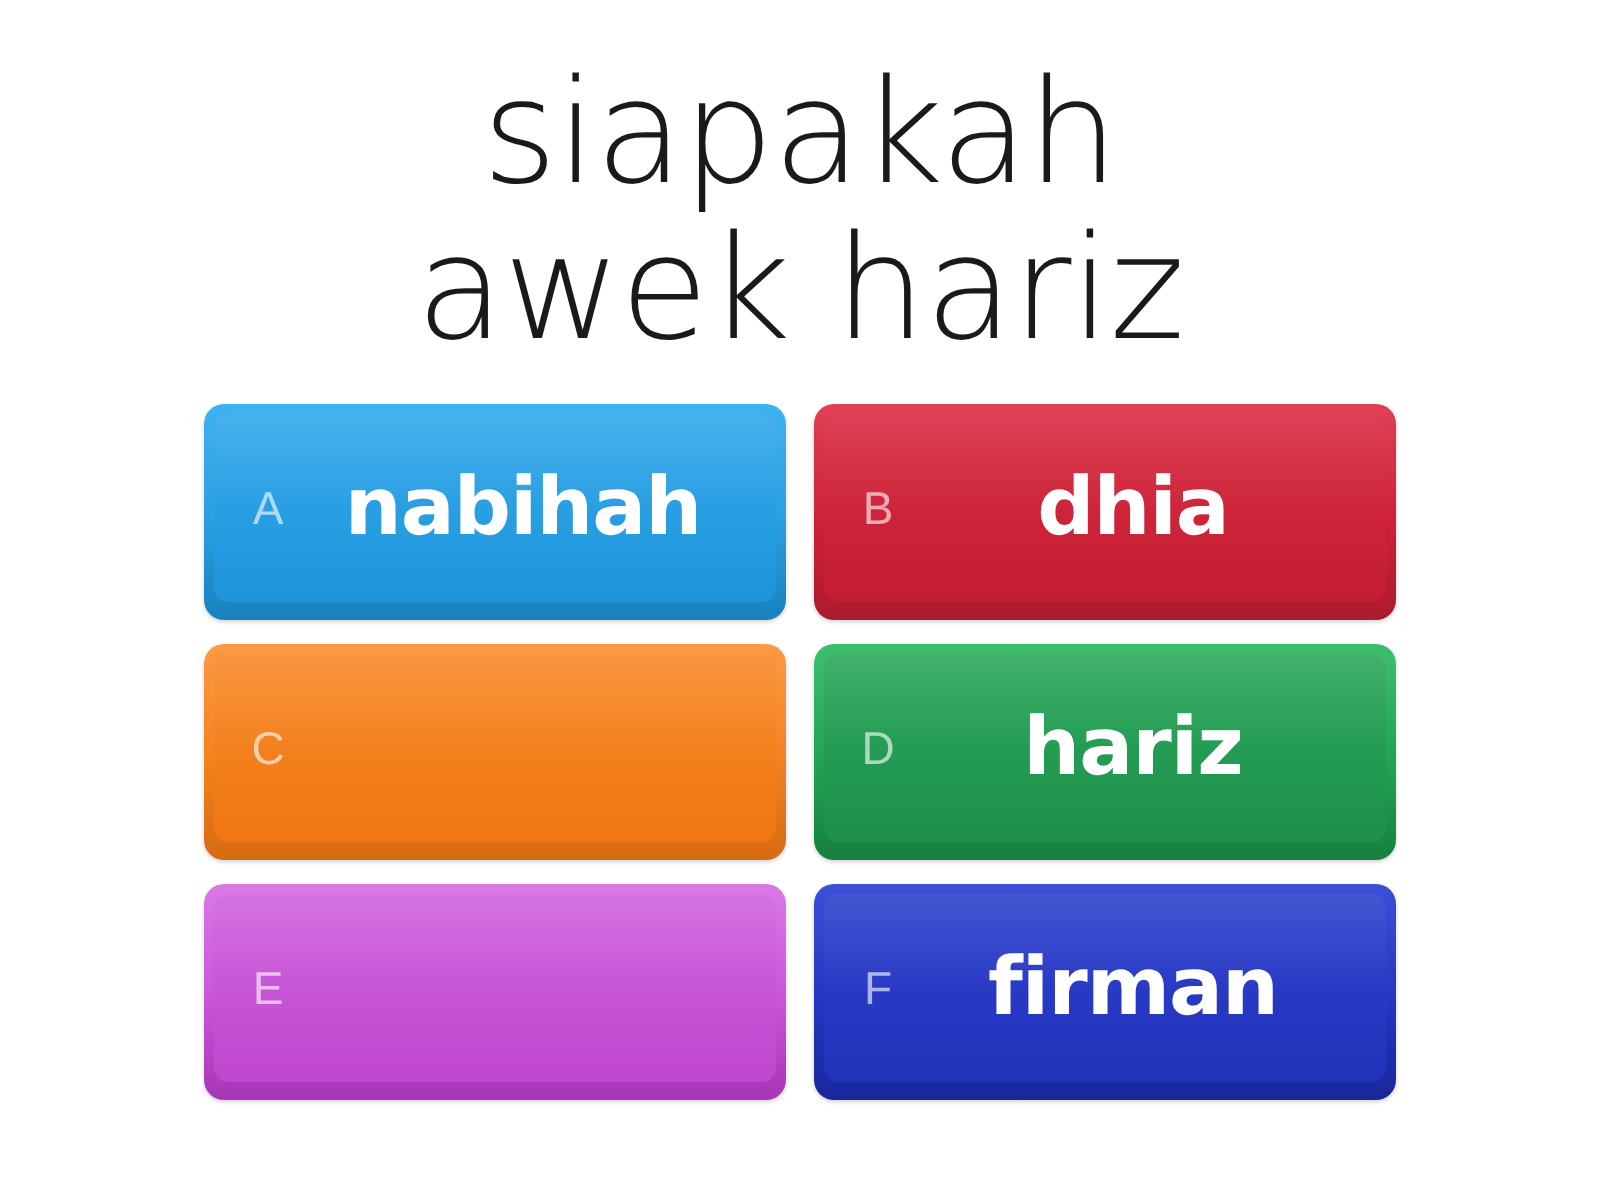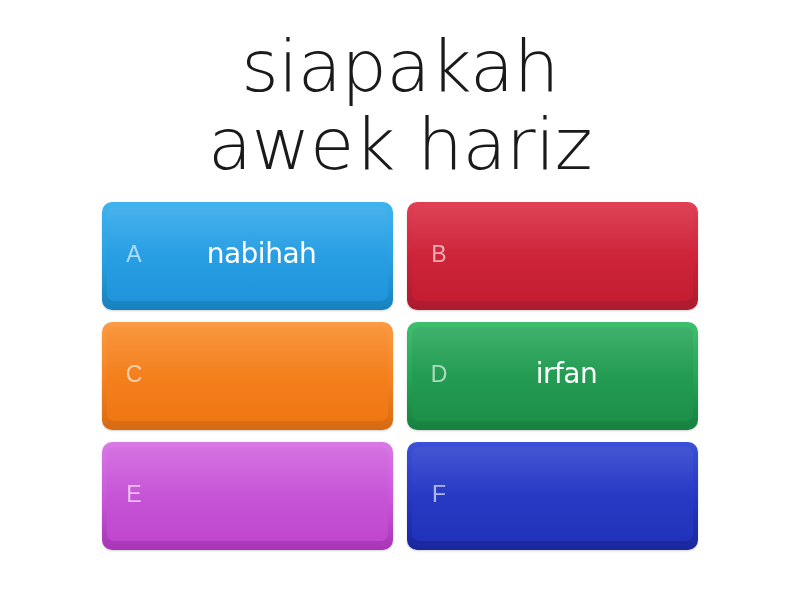"nabihah" .tile-label { font-size: 28px -> 40px; font-weight: normal -> bold }
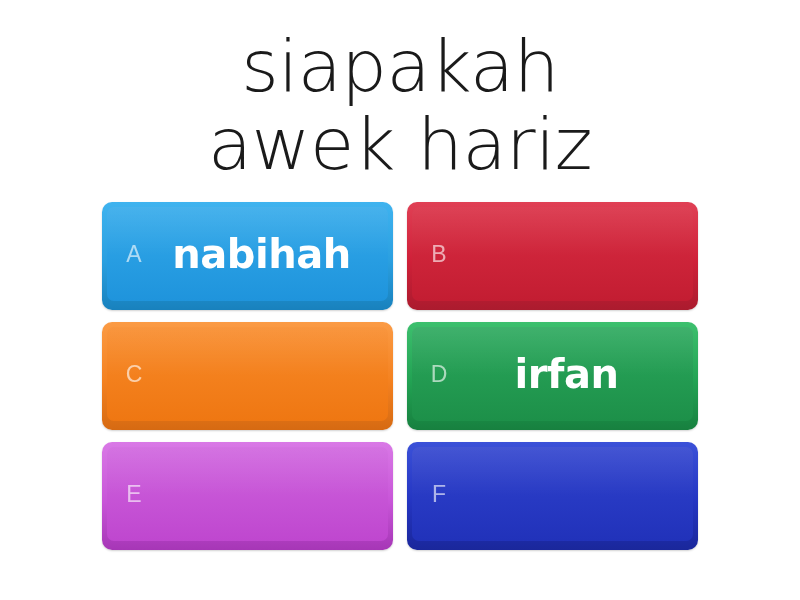"dhia" span.tile-label { html: none -> <span>dhia</span> }
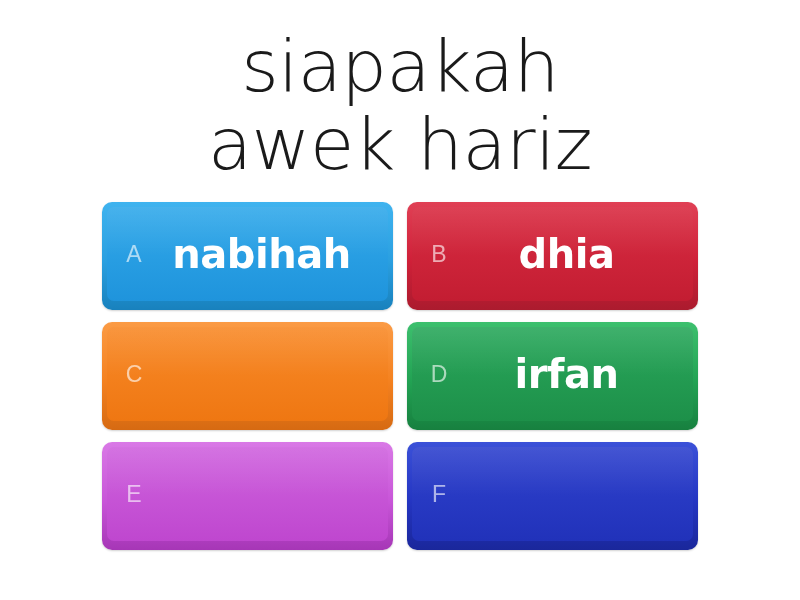"irfan" span.tile-label { text: irfan -> hariz }
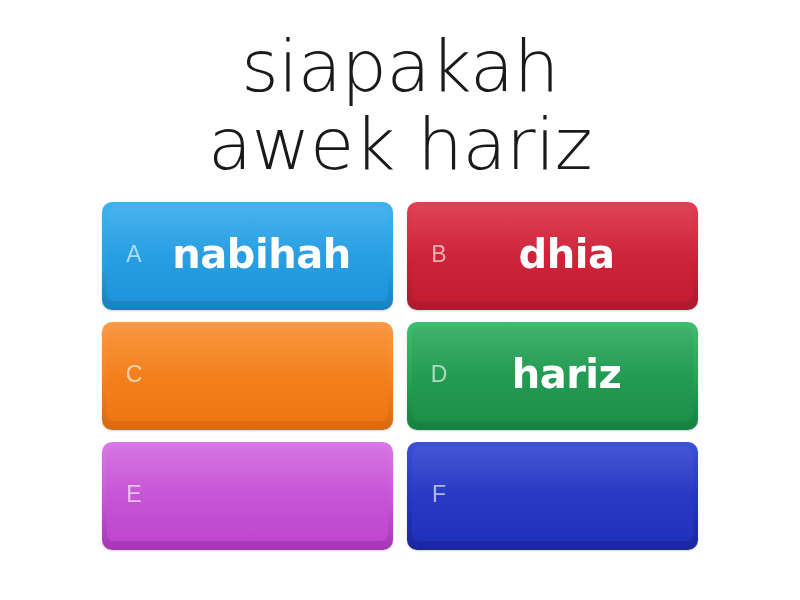"firman" span.tile-label { html: none -> <span>firman</span> }
